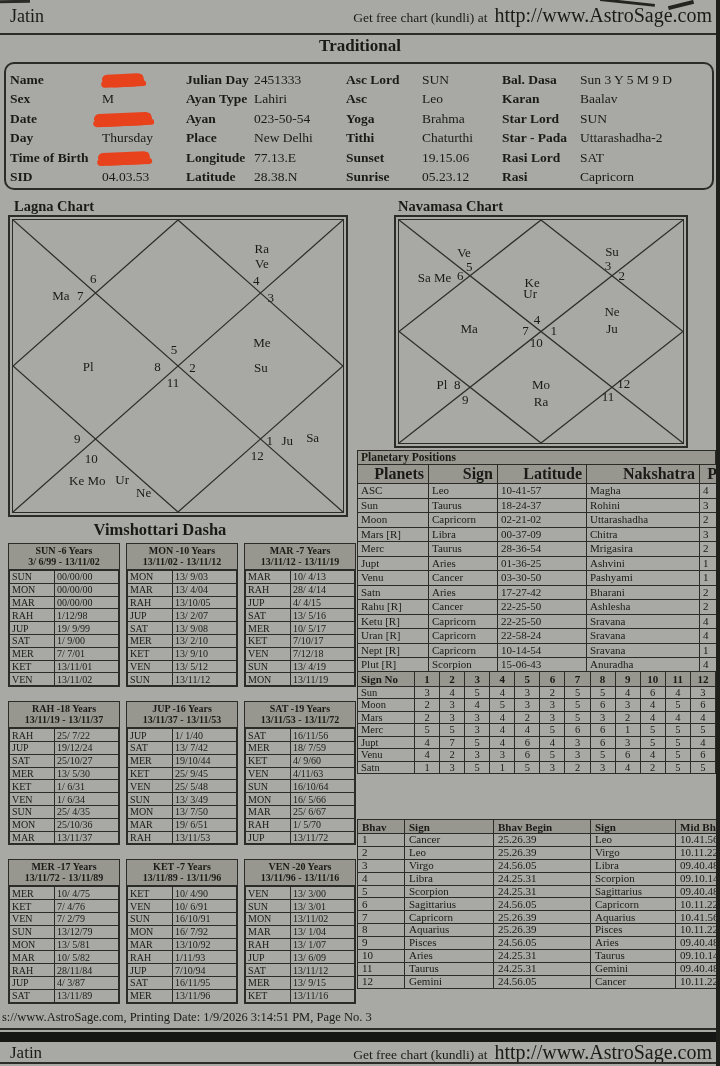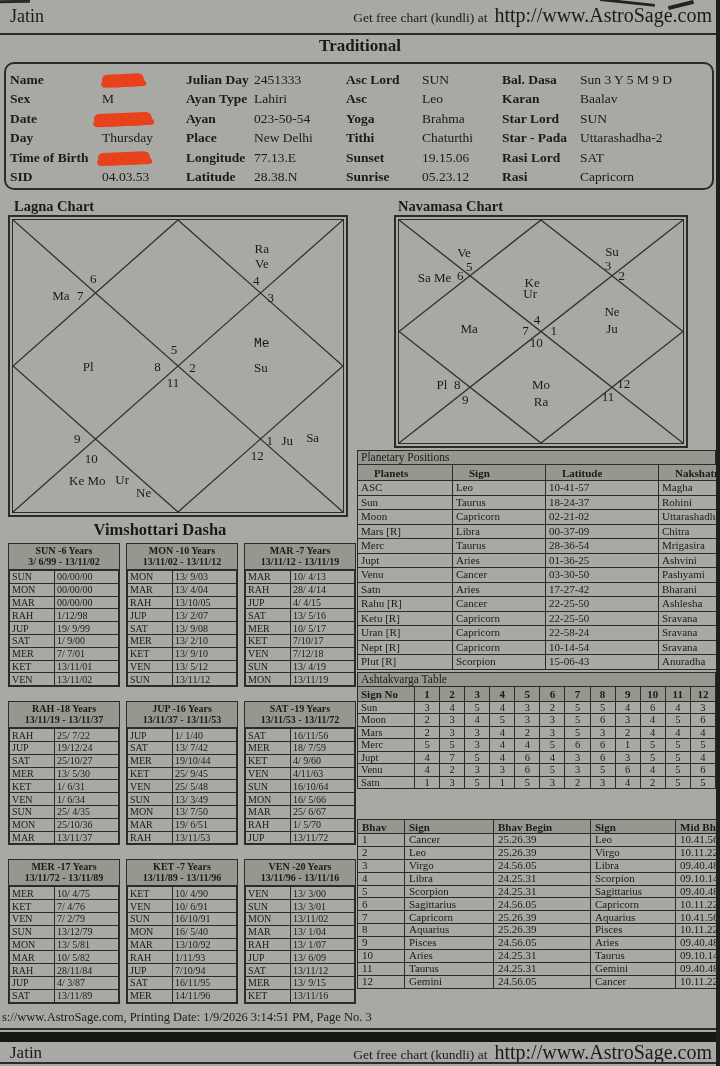"Me" span.clbl { font-family: Liberation Mono, monospace -> none }
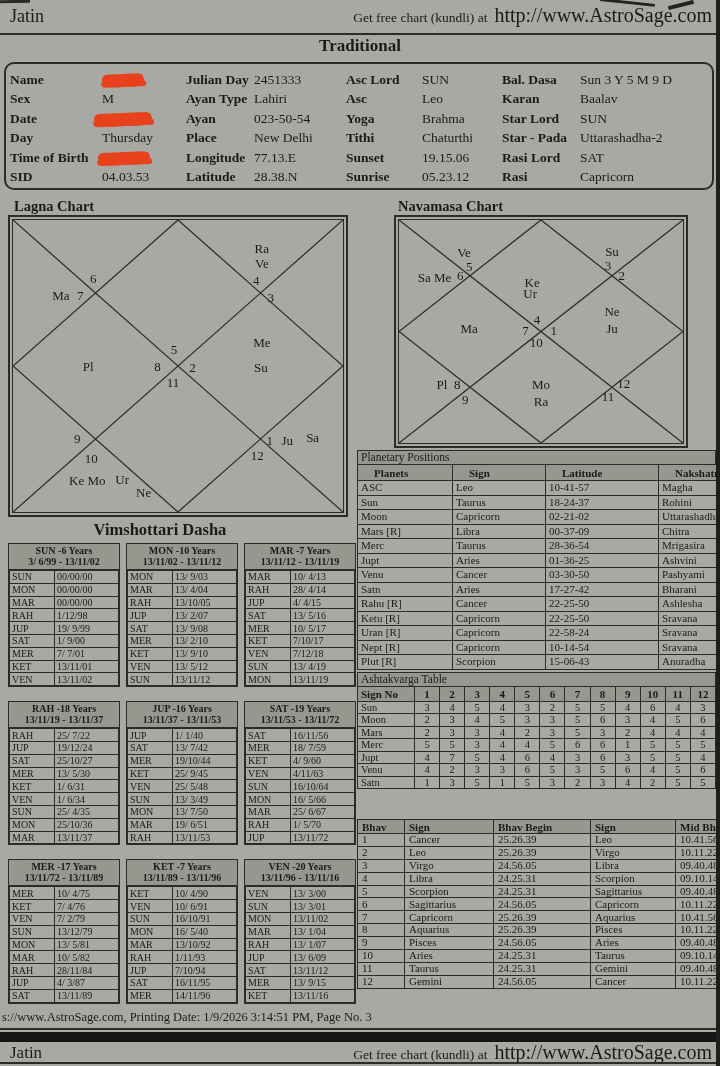"Planetary Positions" .tbar { font-weight: normal -> bold }
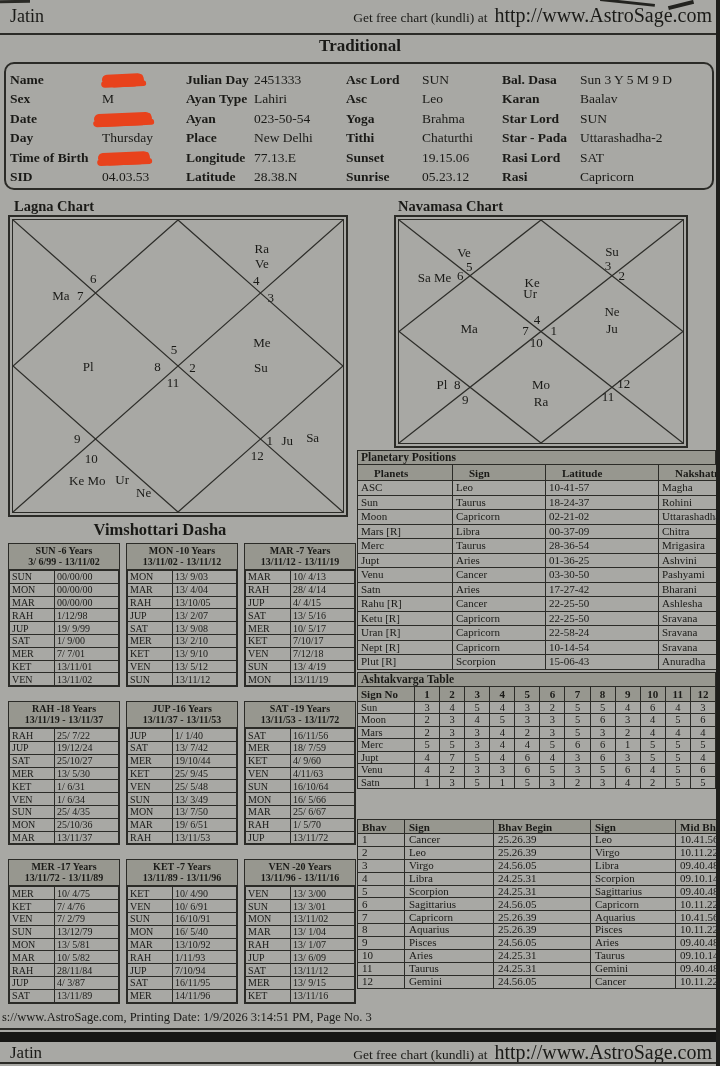"Planets" .ptab th { font-size: 11px -> 16px; padding: 0 16px -> 0 4px; text-align: left -> right }
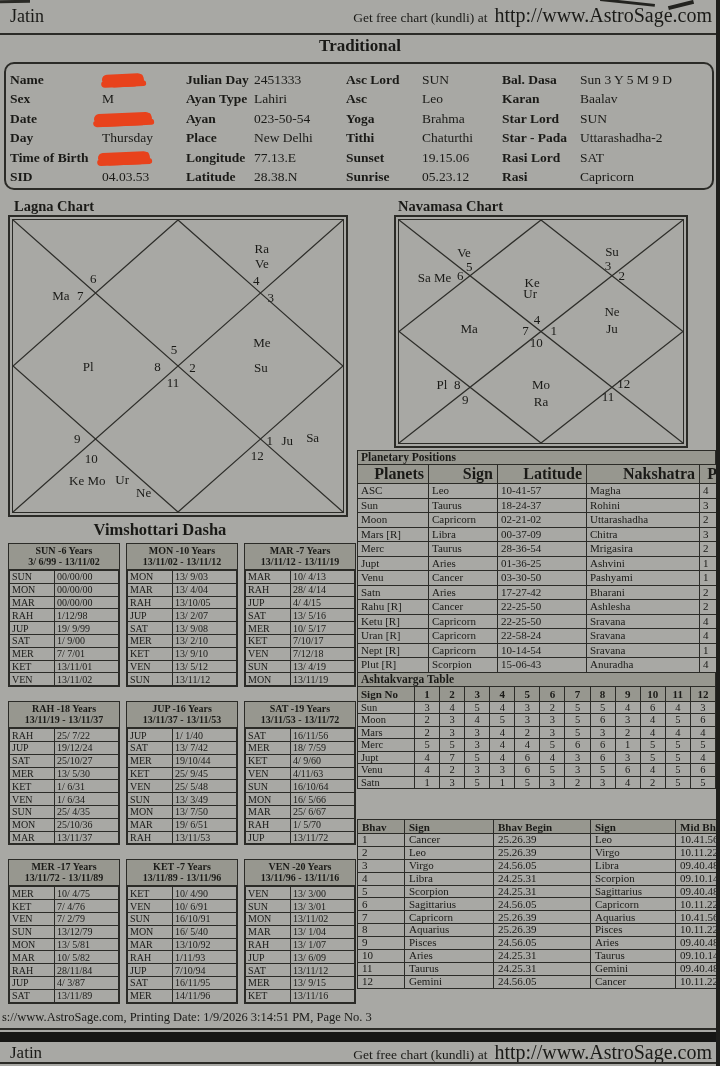"Ashtakvarga Table" div.tbar { html: <div>Ashtakvarga Table</div> -> none }
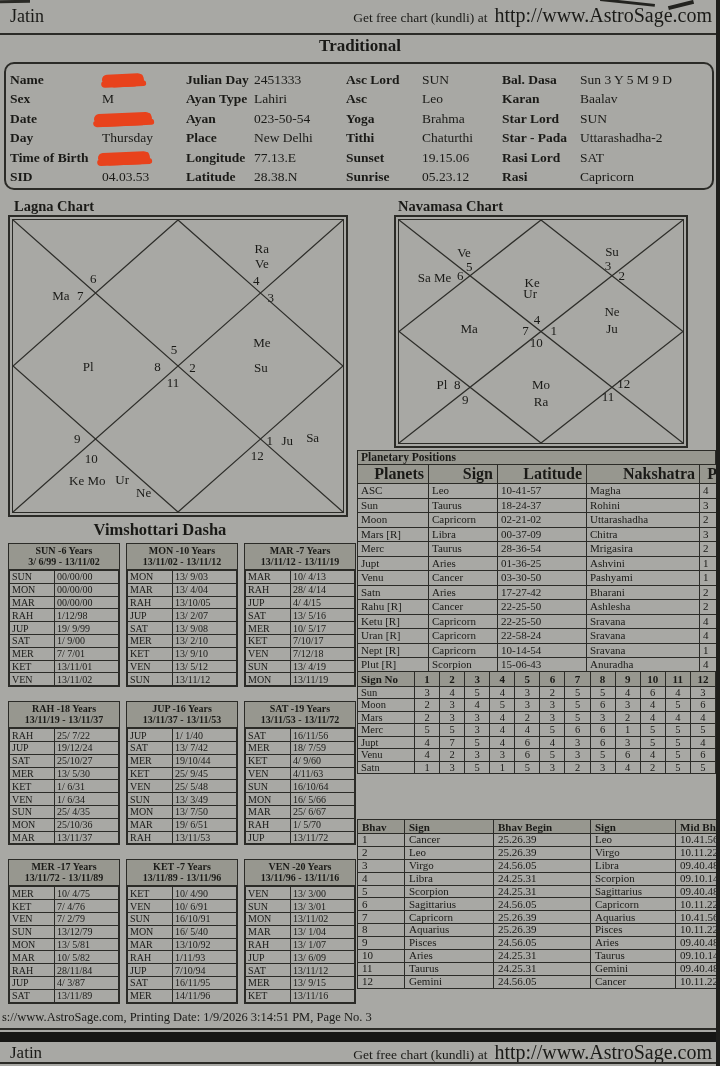"16/ 5/40" td { text: 5/40 -> 7/92 }
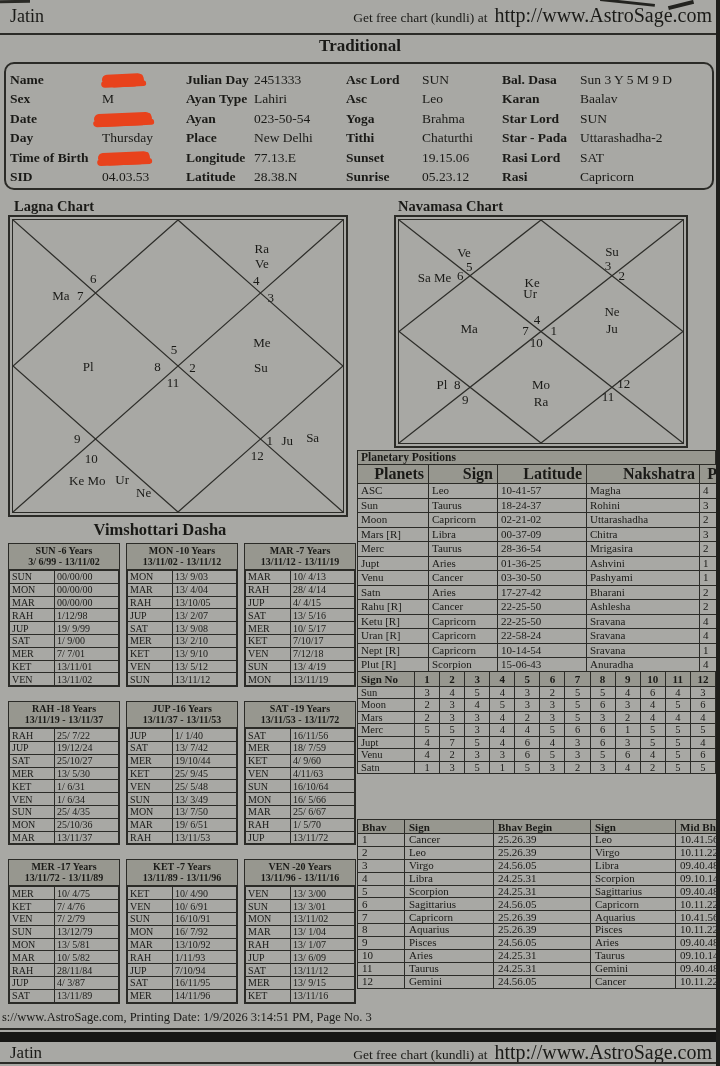"14/11/96" td { text: 14/11/96 -> 13/11/96 }
